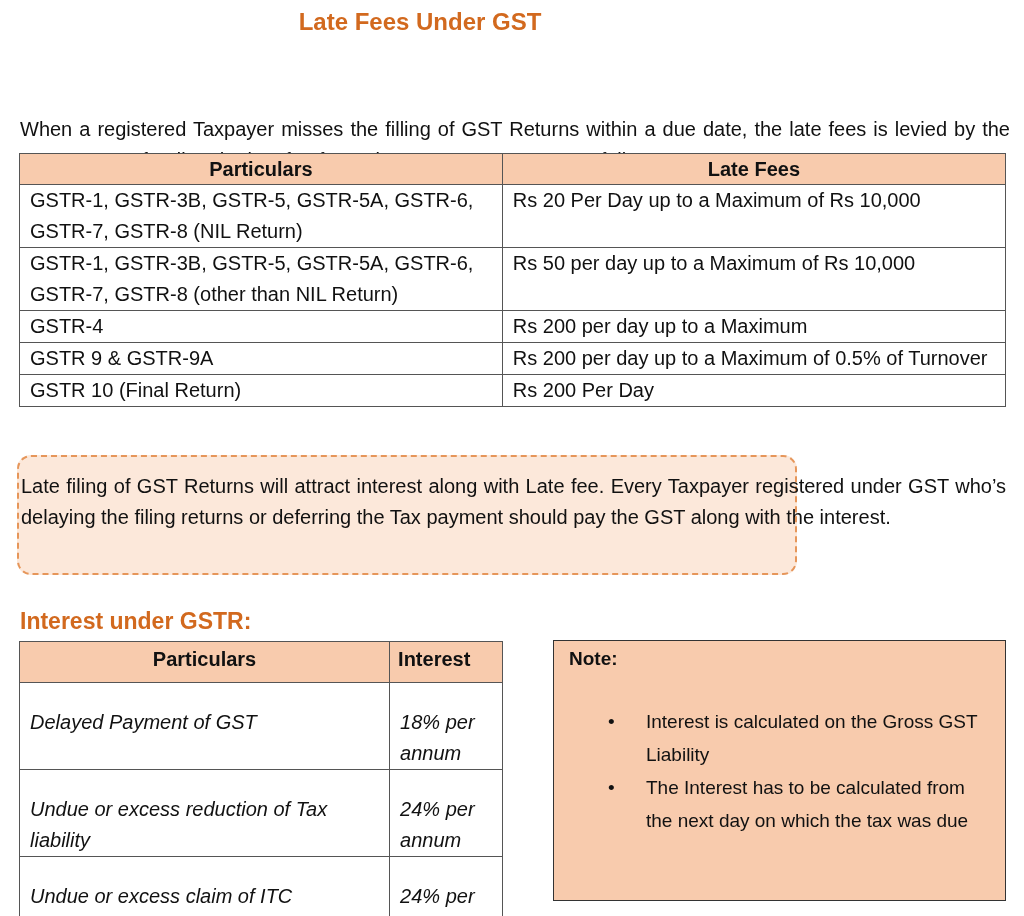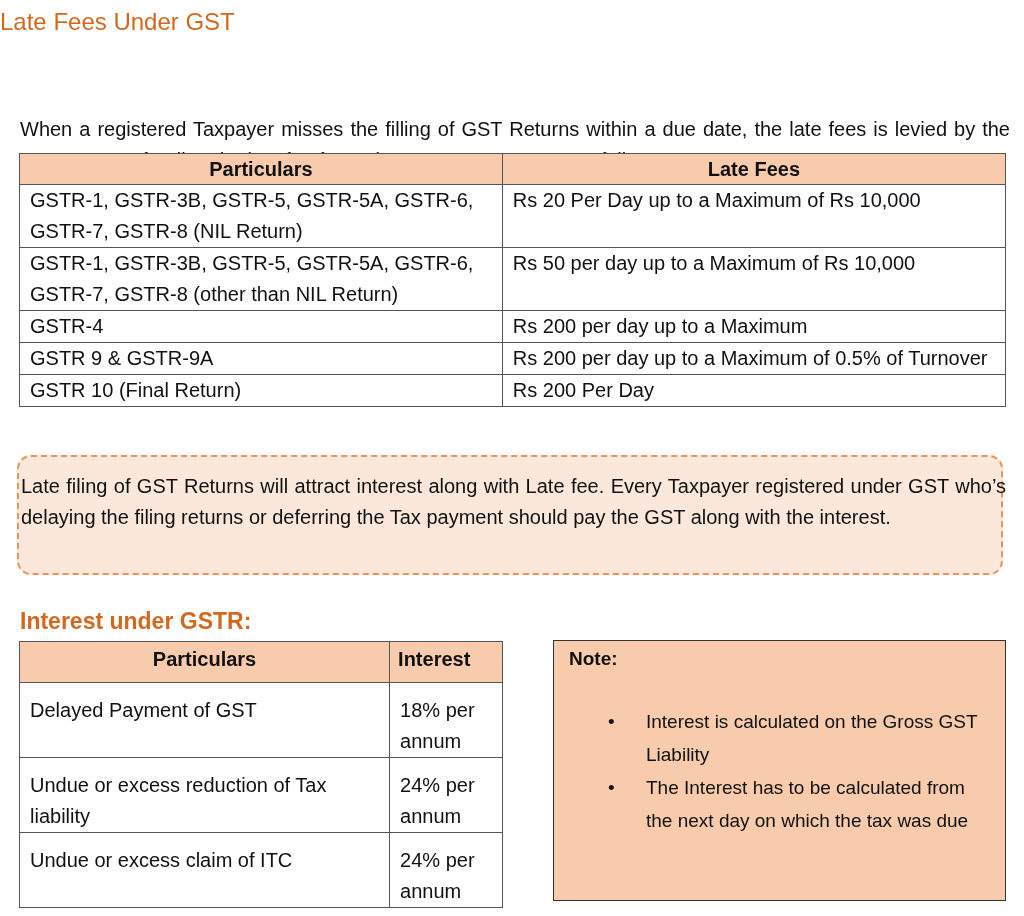"Late Fees Under GST" .title { font-weight: normal -> bold; text-align: left -> center }
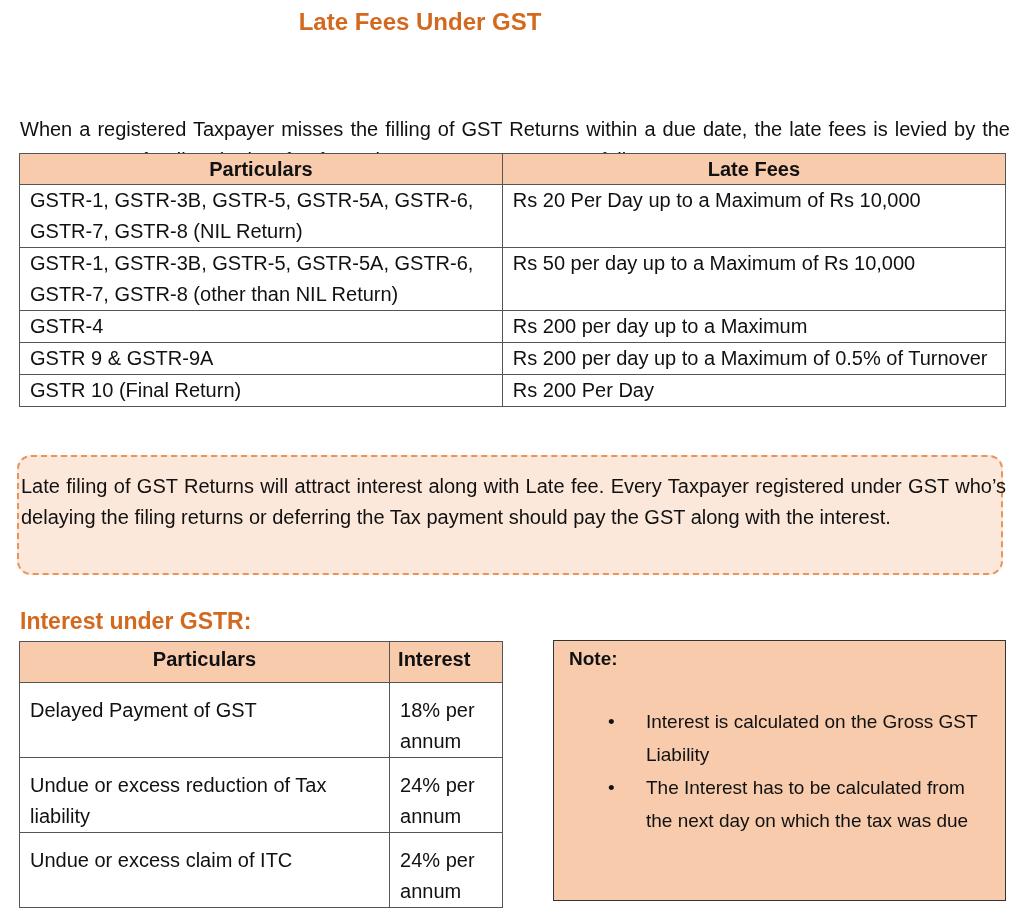"Late filing of GST Returns" .callout { width: 986px -> 780px }
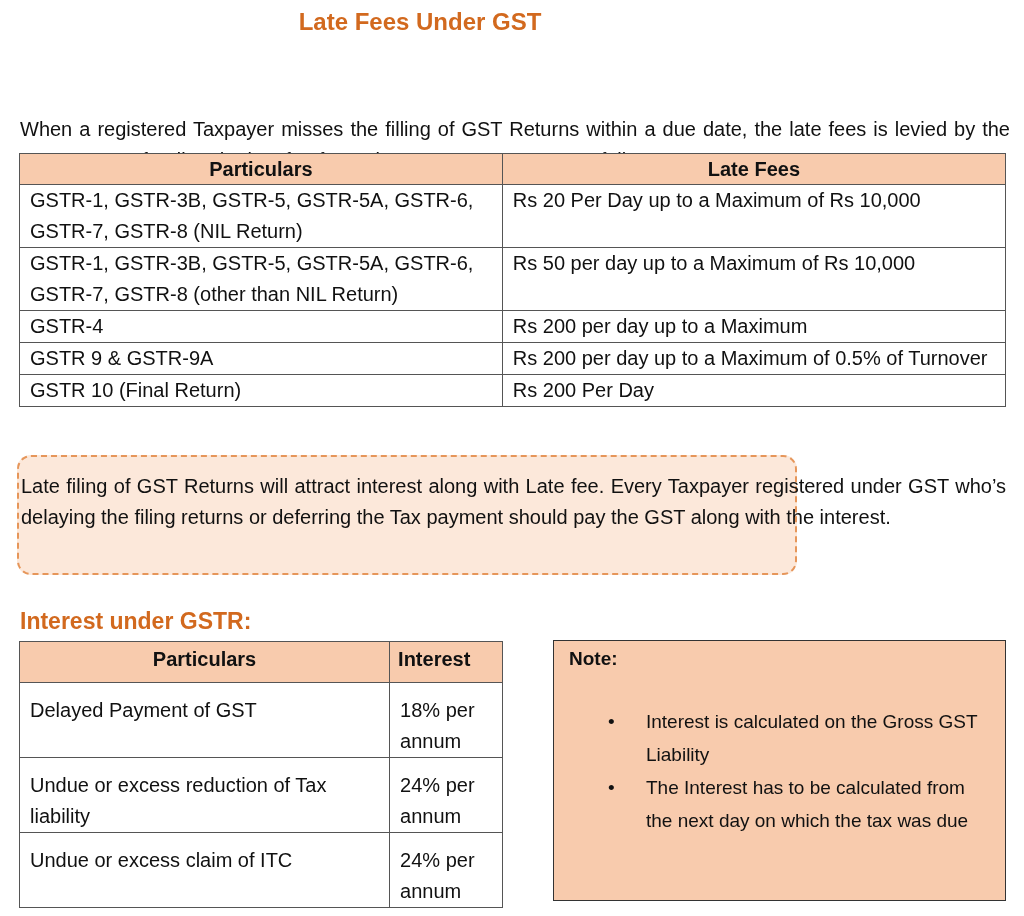"Delayed Payment of GST" .interest-table td { font-style: none -> italic; padding-top: 12px -> 24px }
